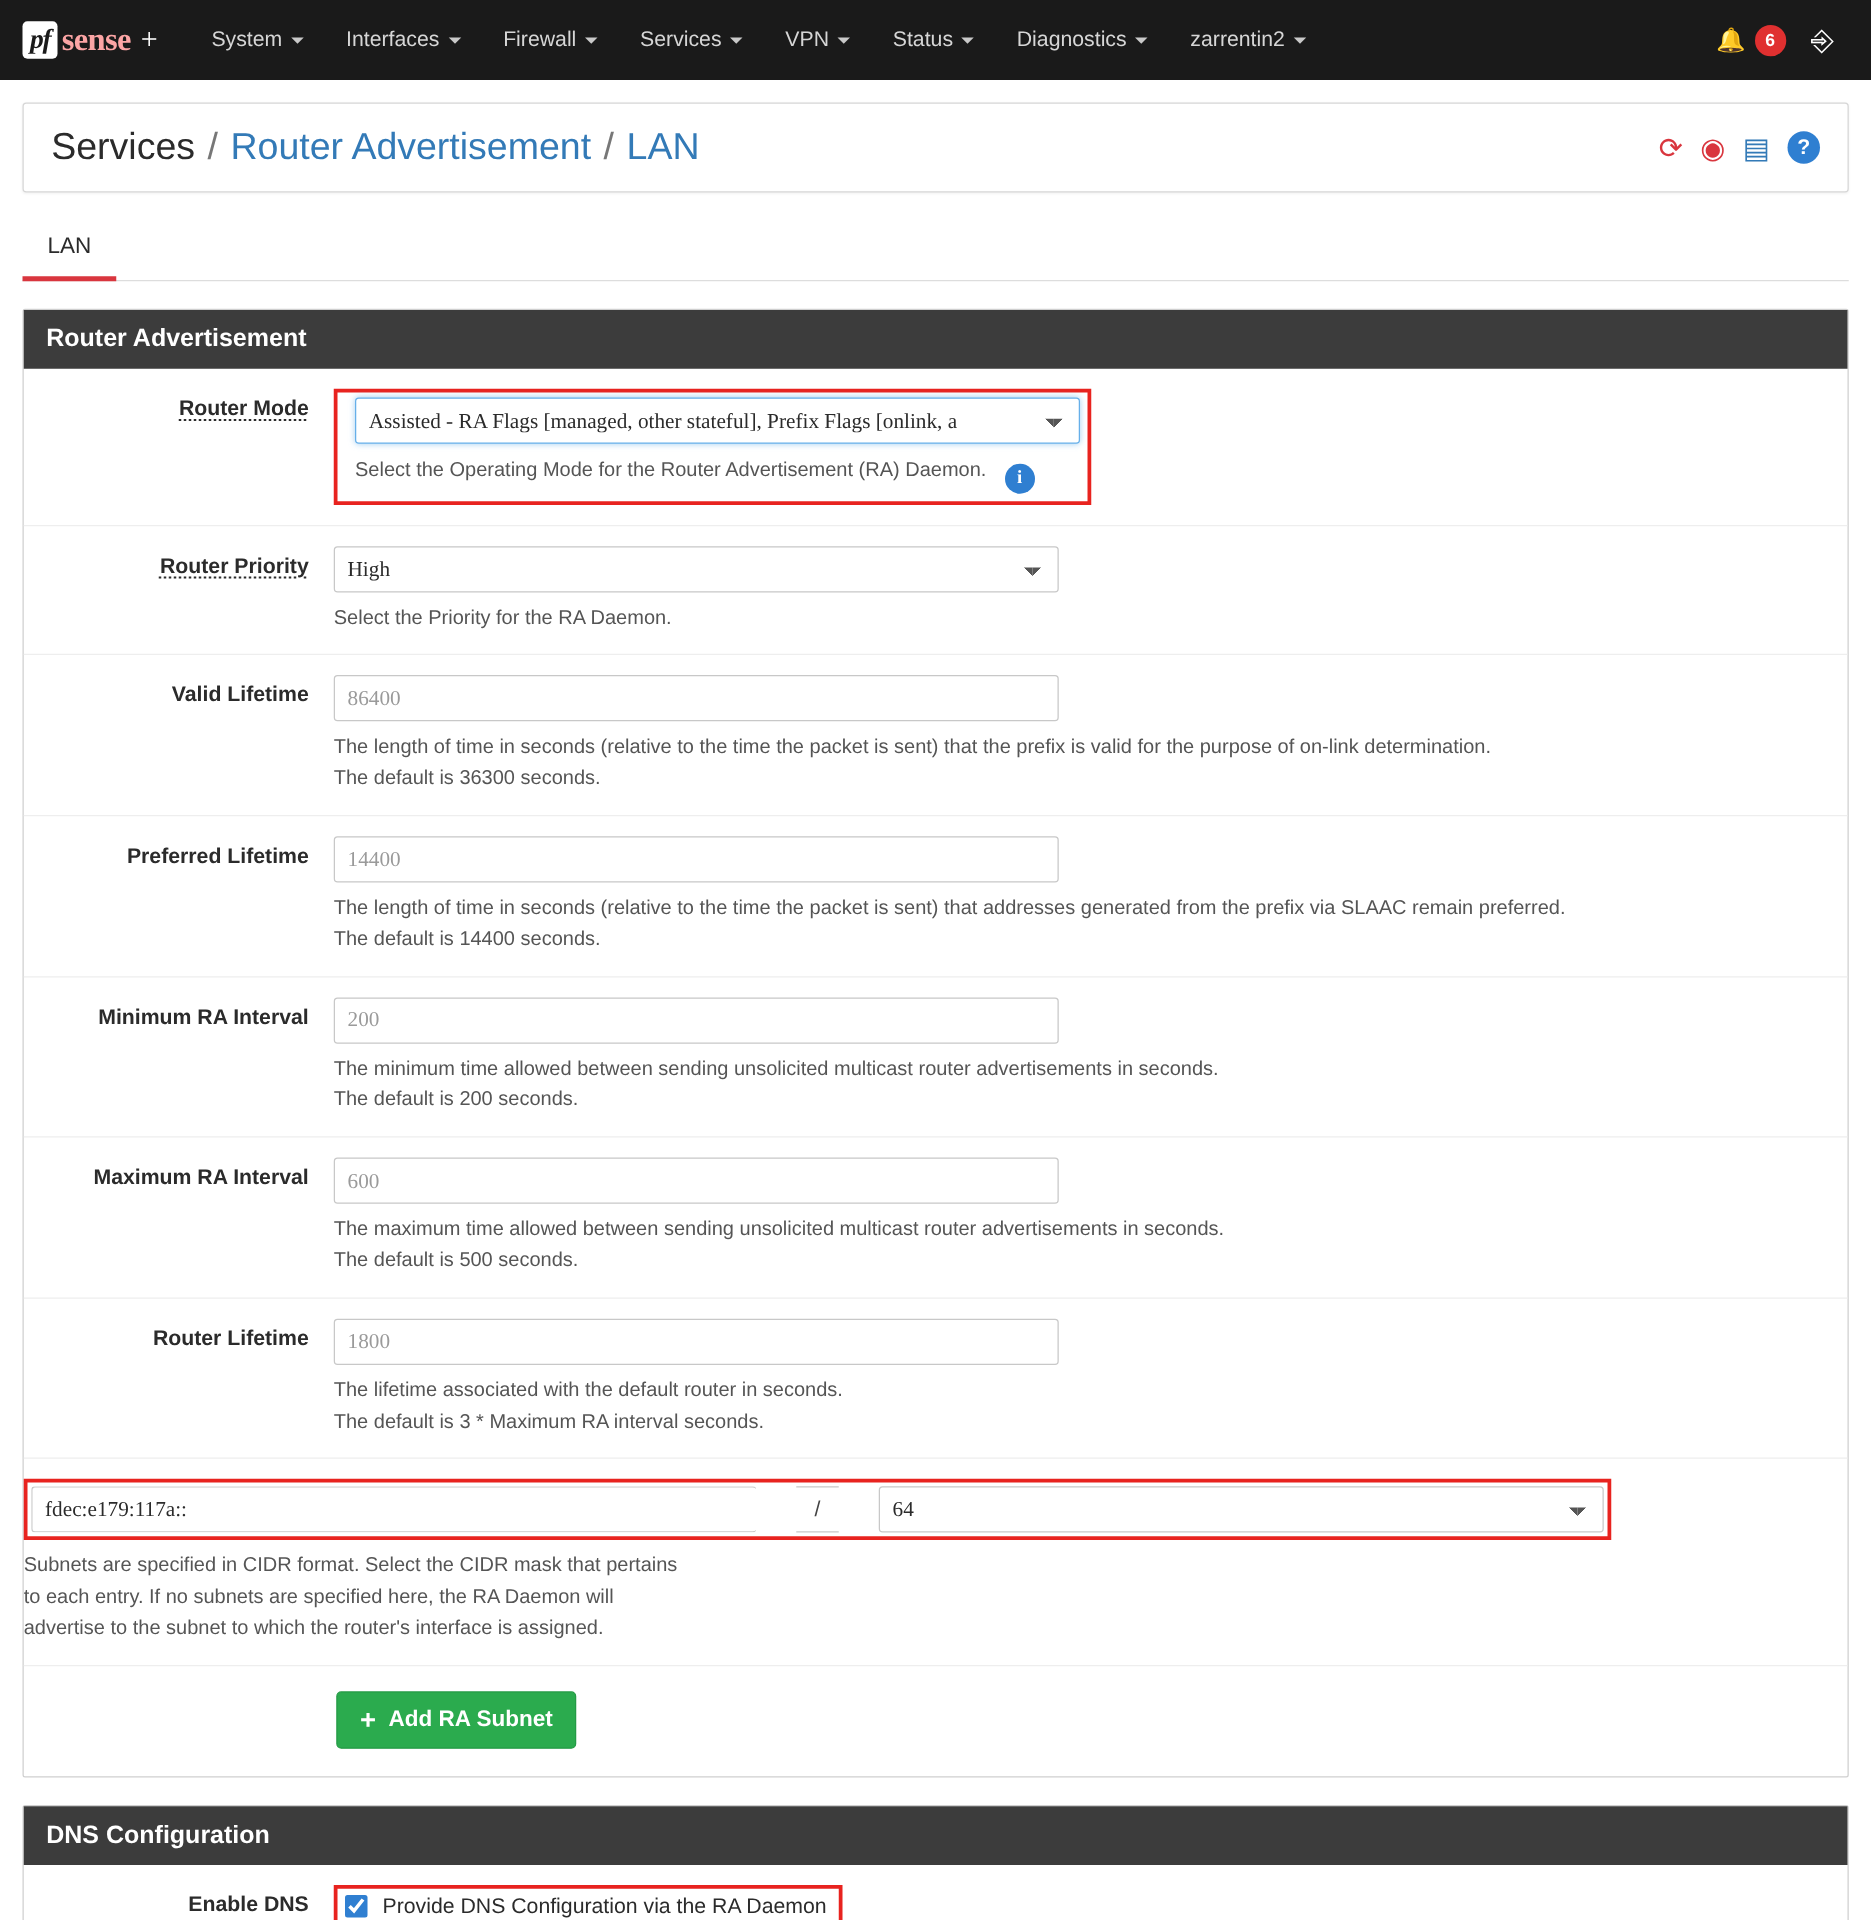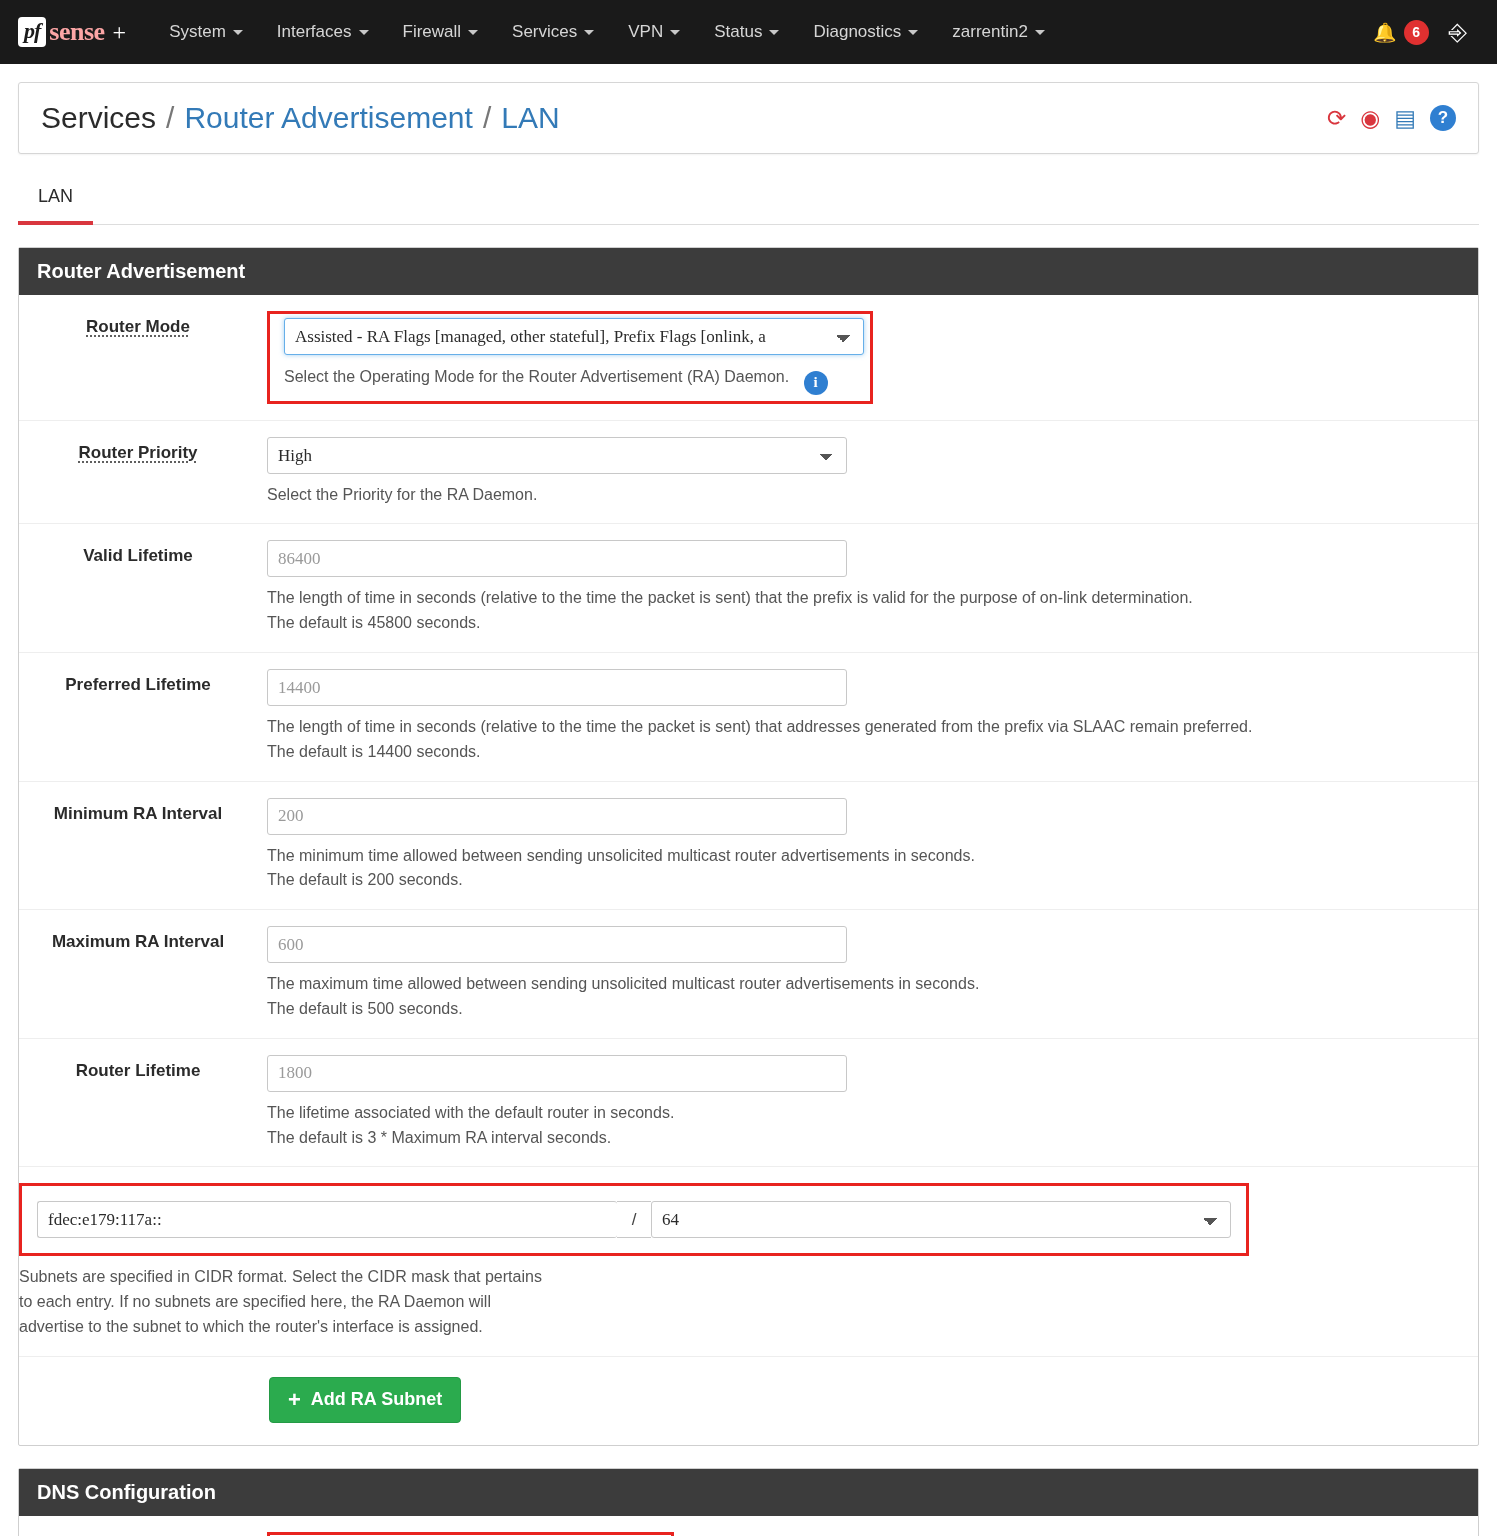"Router Mode" .form-label { text-align: center -> right }
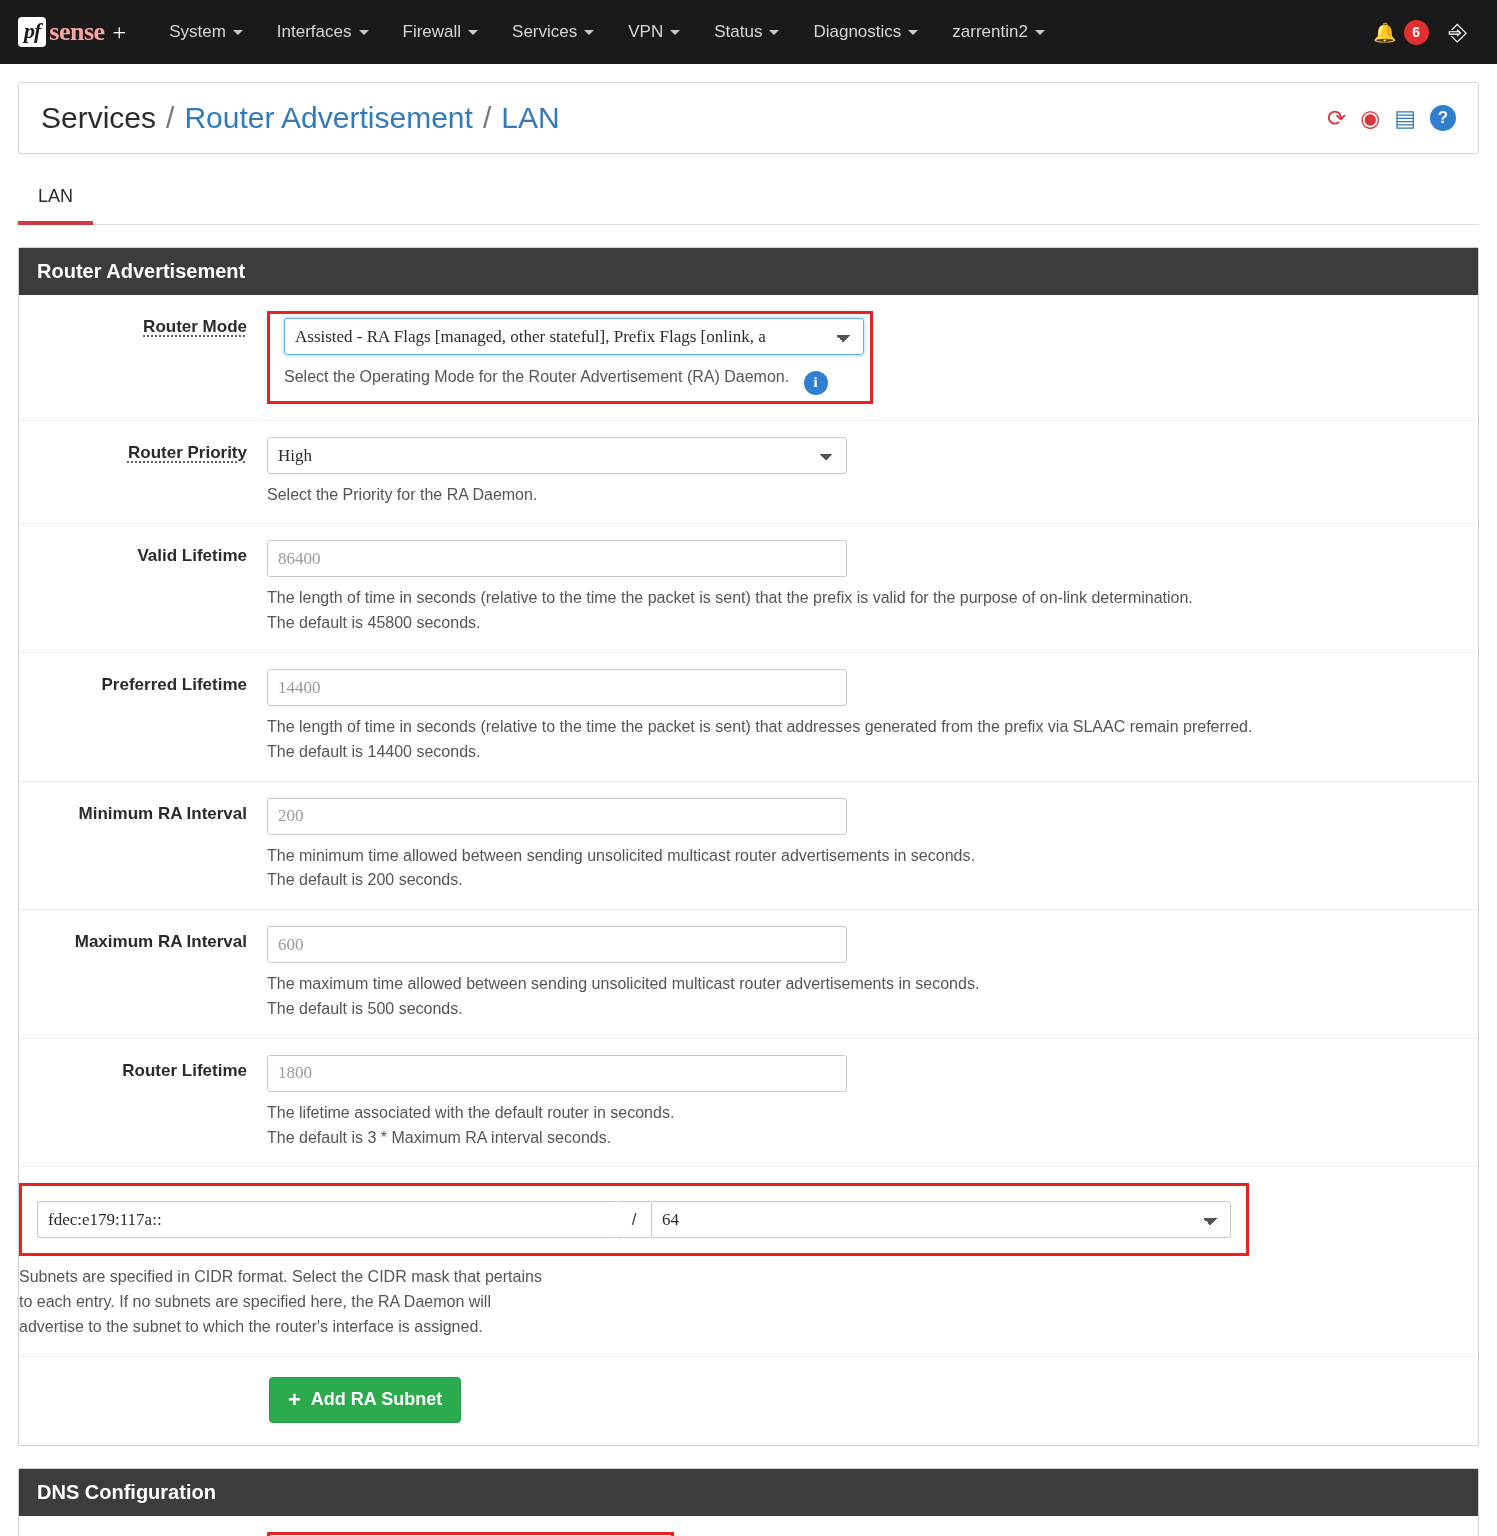"The default is 45800 seconds." span.help-line { text: 45800 -> 36300 }
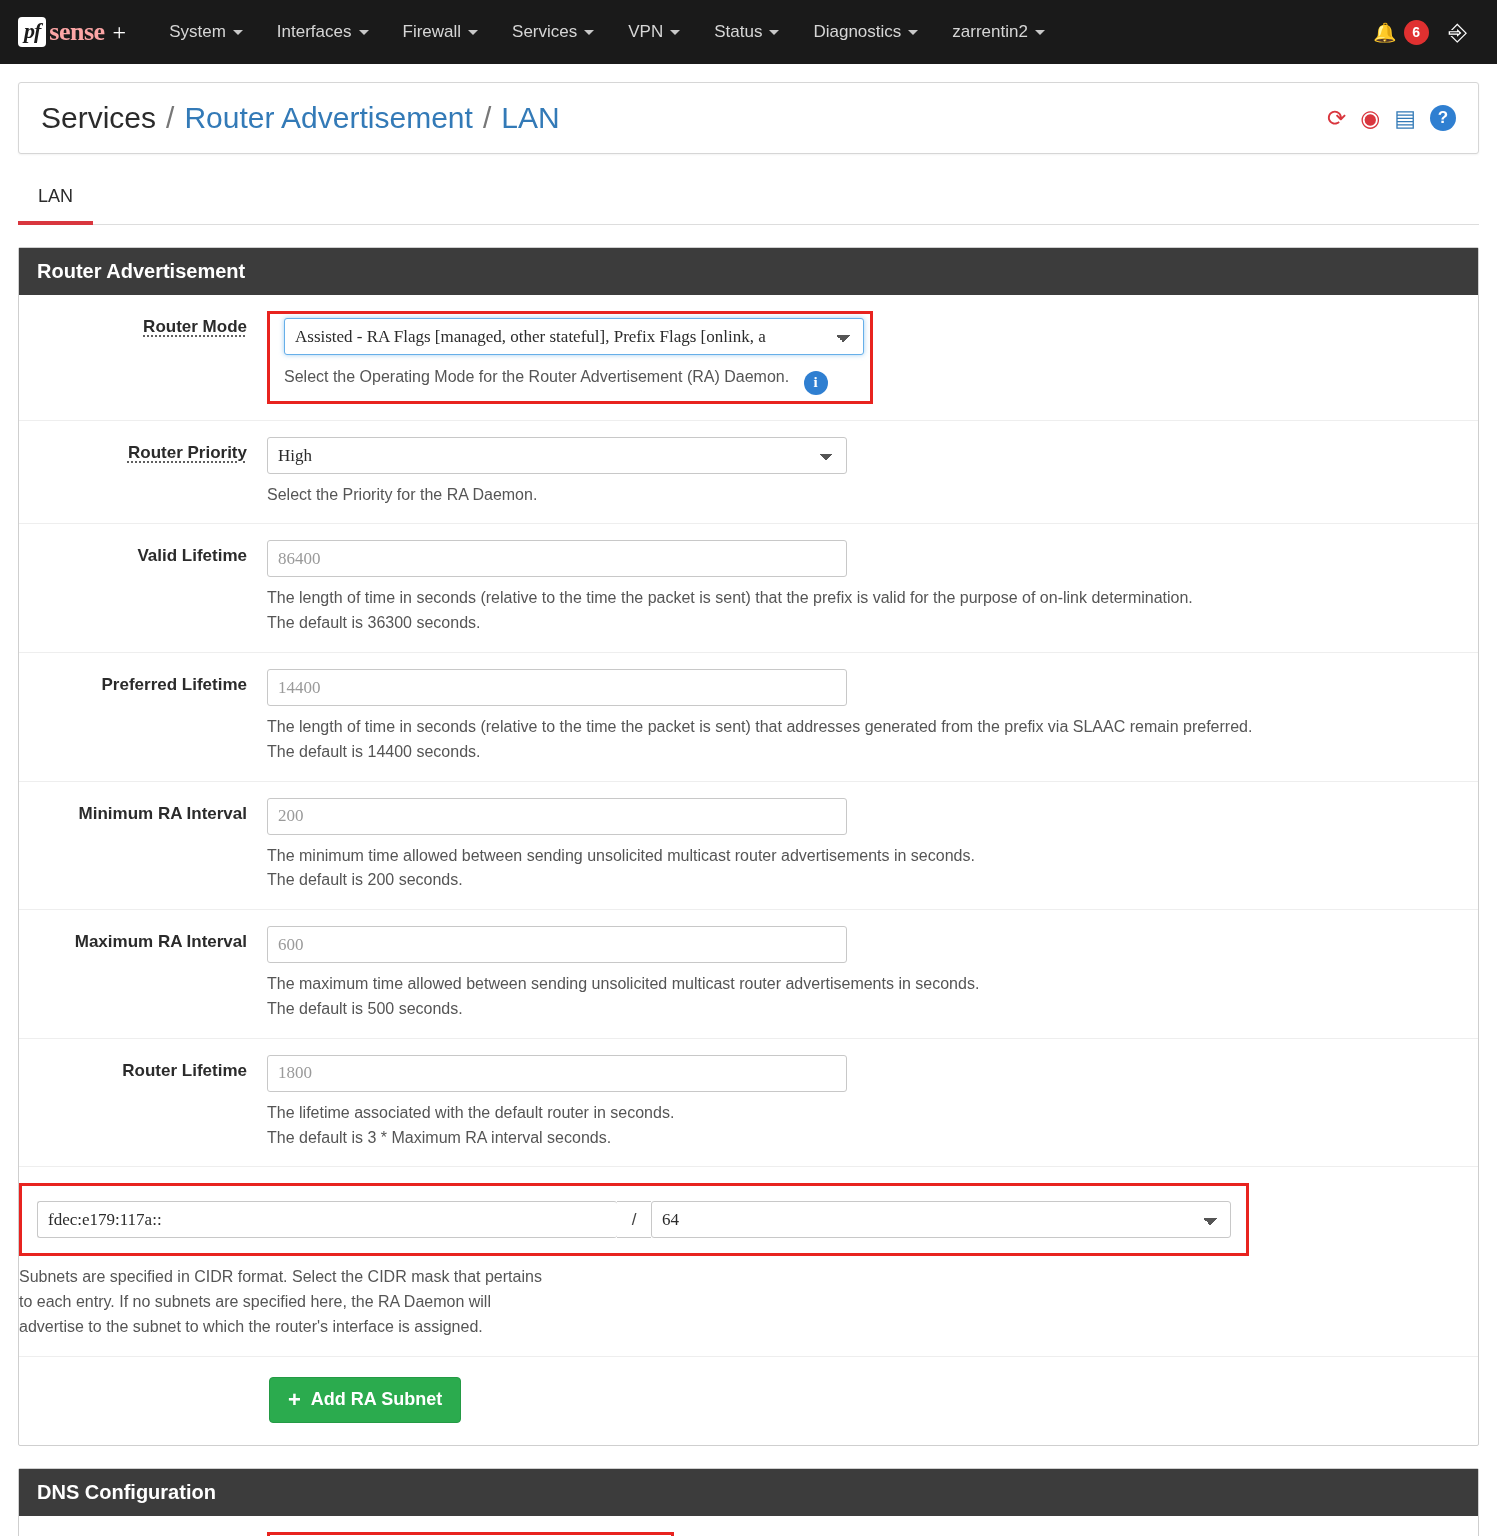"fdec:e179:117a::" .subnet-group { gap: none -> 32px; padding: 15px -> 3px }
